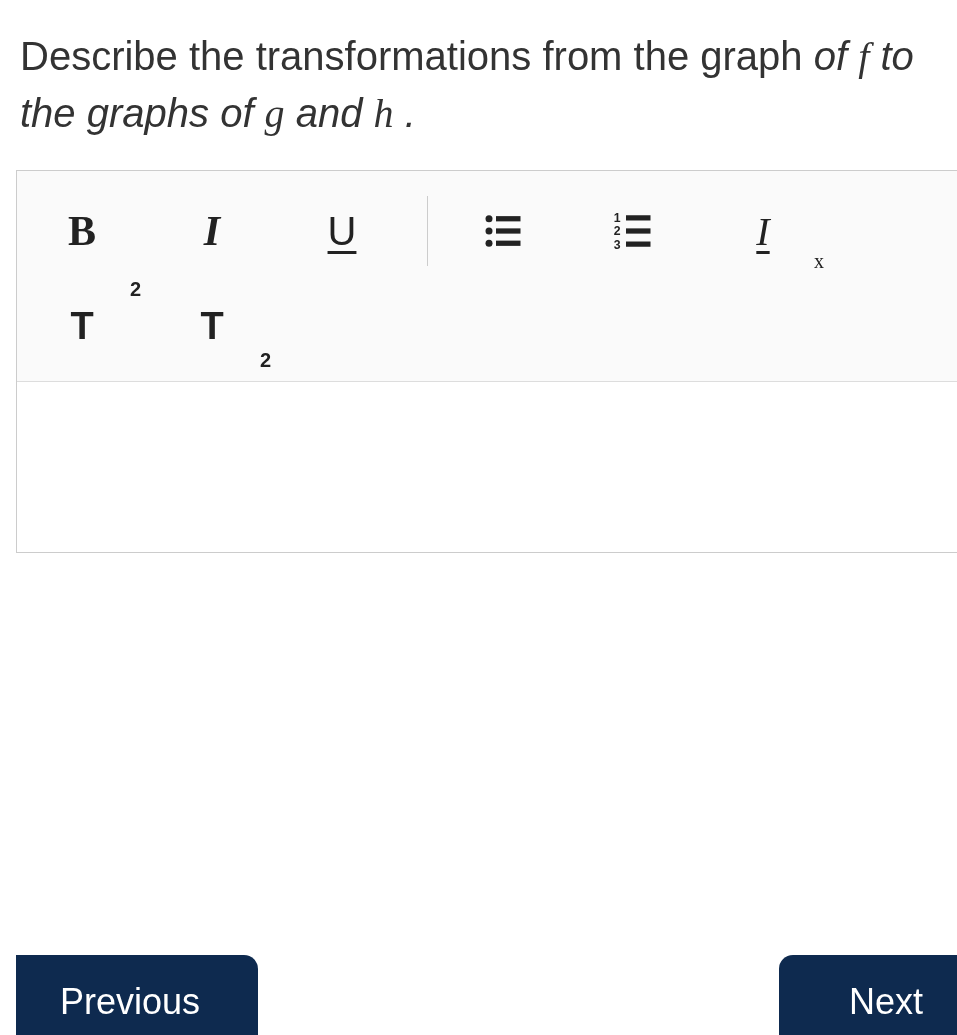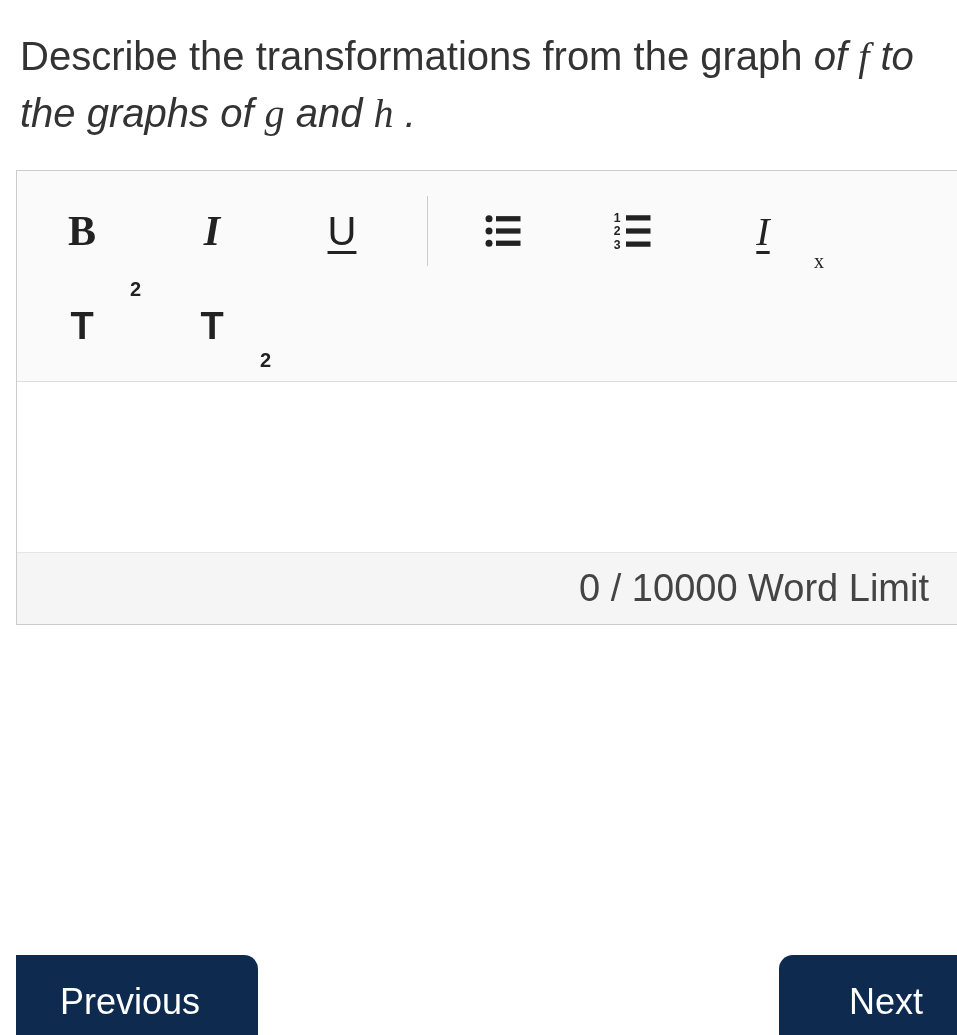"0 / 10000 Word Limit" div.editor-footer { html: <div> <span>0 / 10000 Word Limit</span> </div> -> none }
